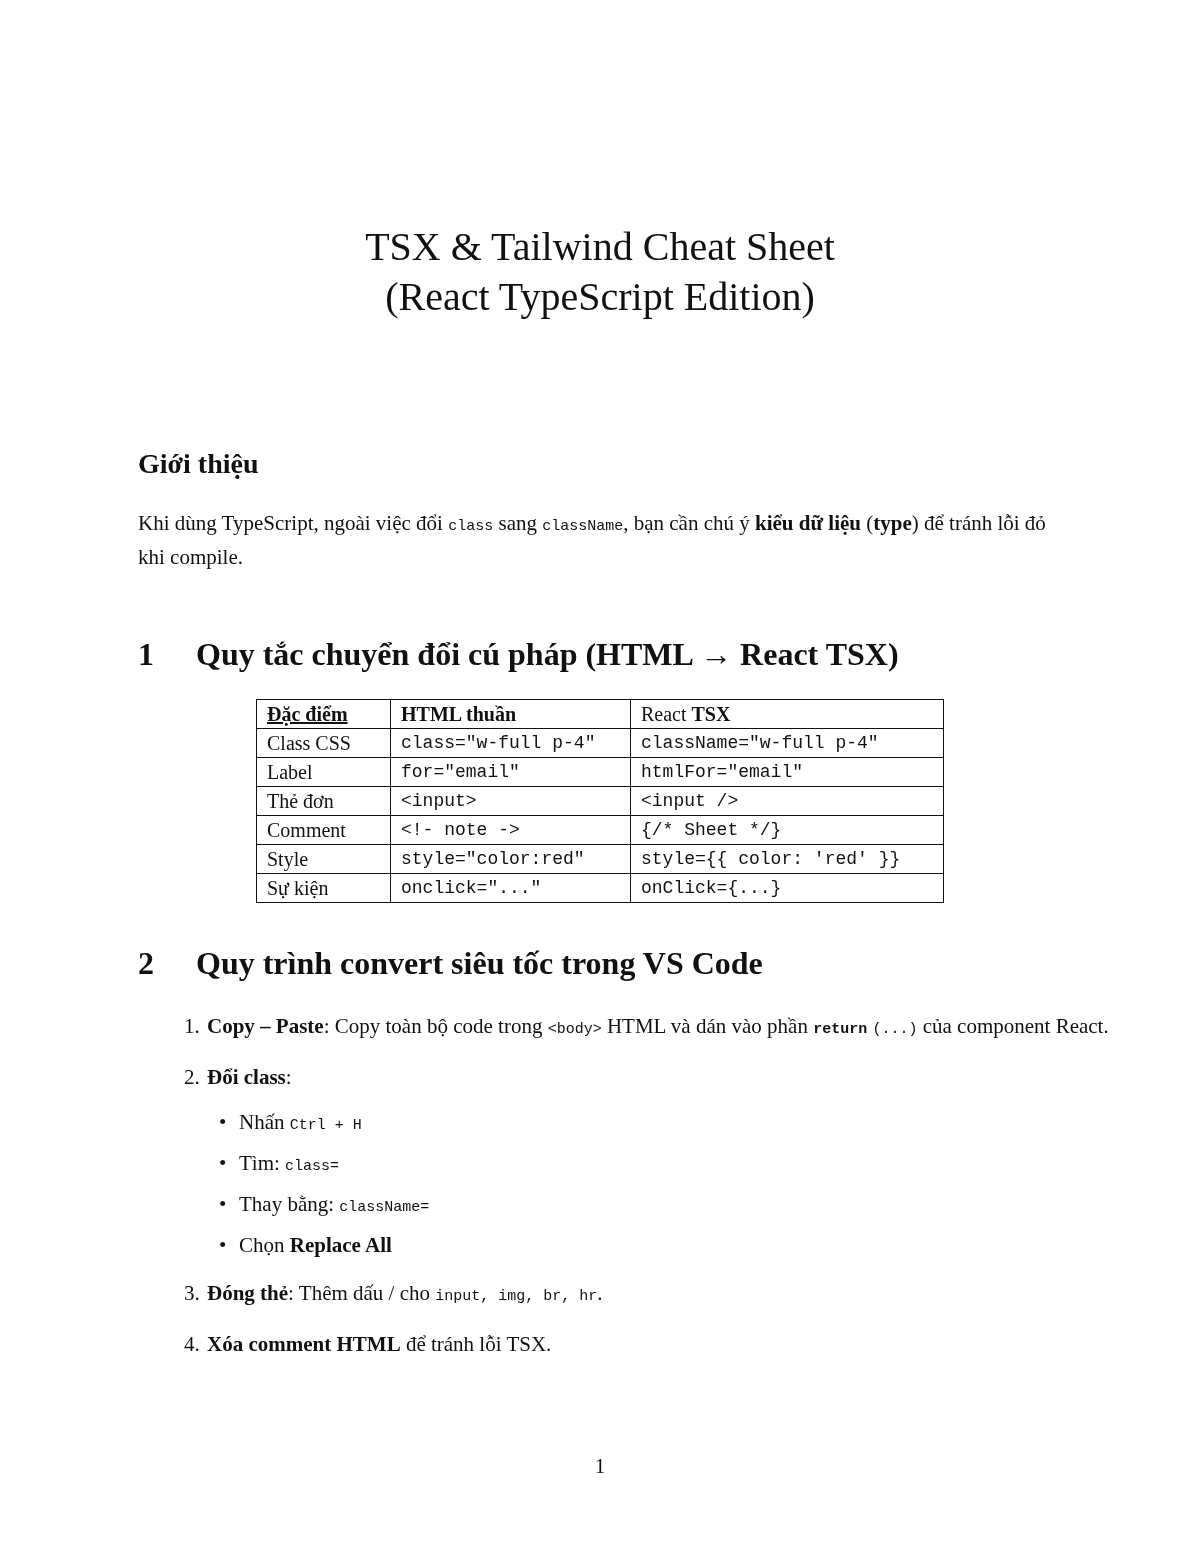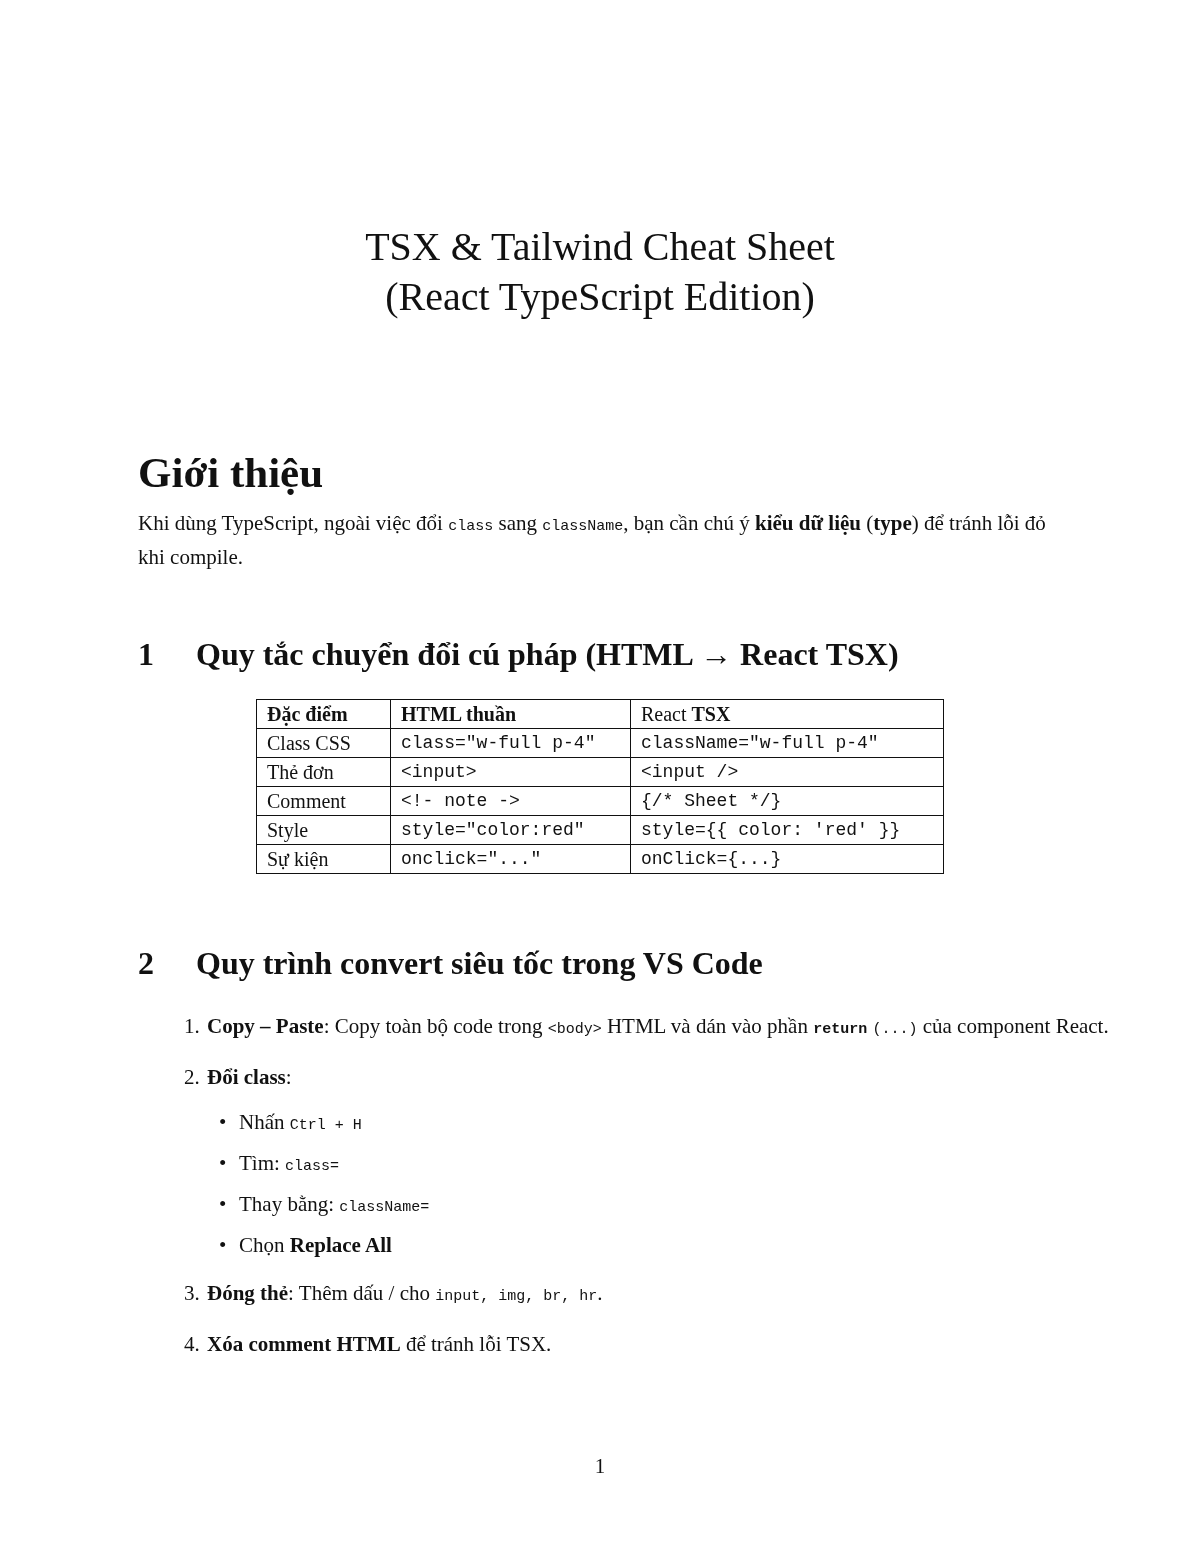"Giới thiệu" .intro-heading { font-size: 43px -> 28px }
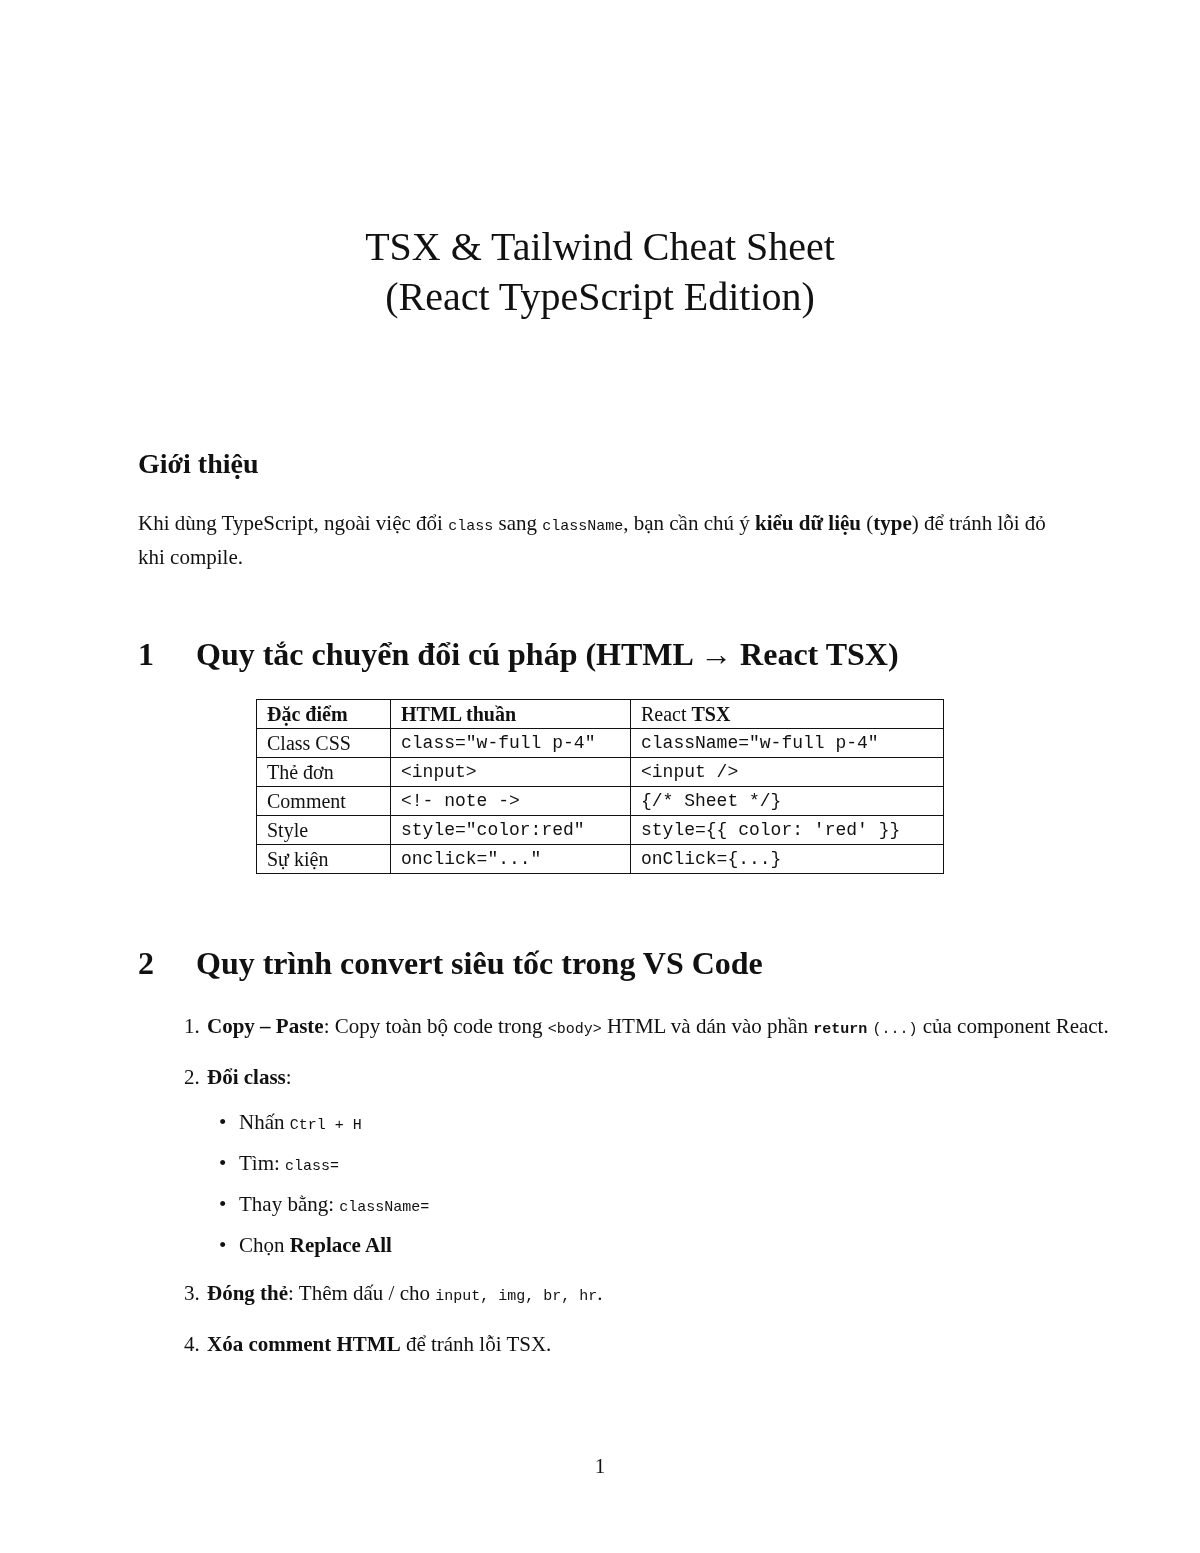"Đặc điểm" .col1 { text-decoration: none -> underline }
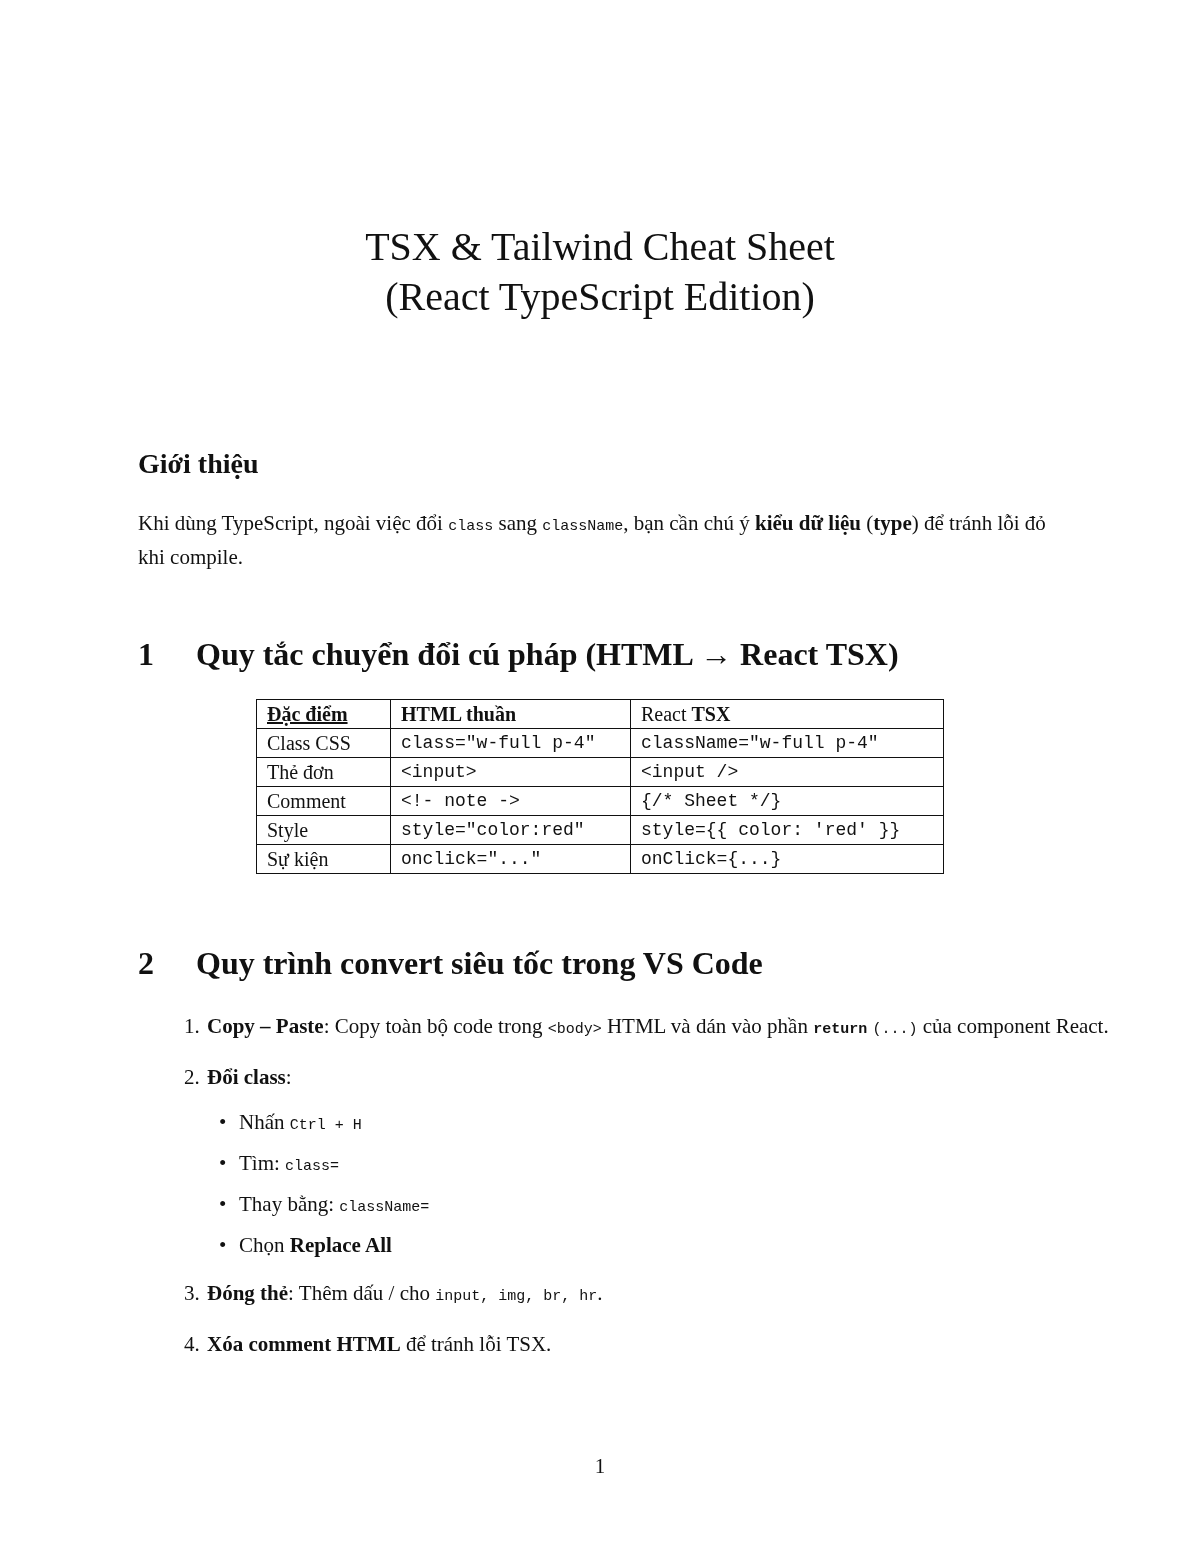"Label" tr { html: none -> <tr> <td>Label</td> <td>for="email"</td> <td>htmlFor="email"</td> </tr> }
